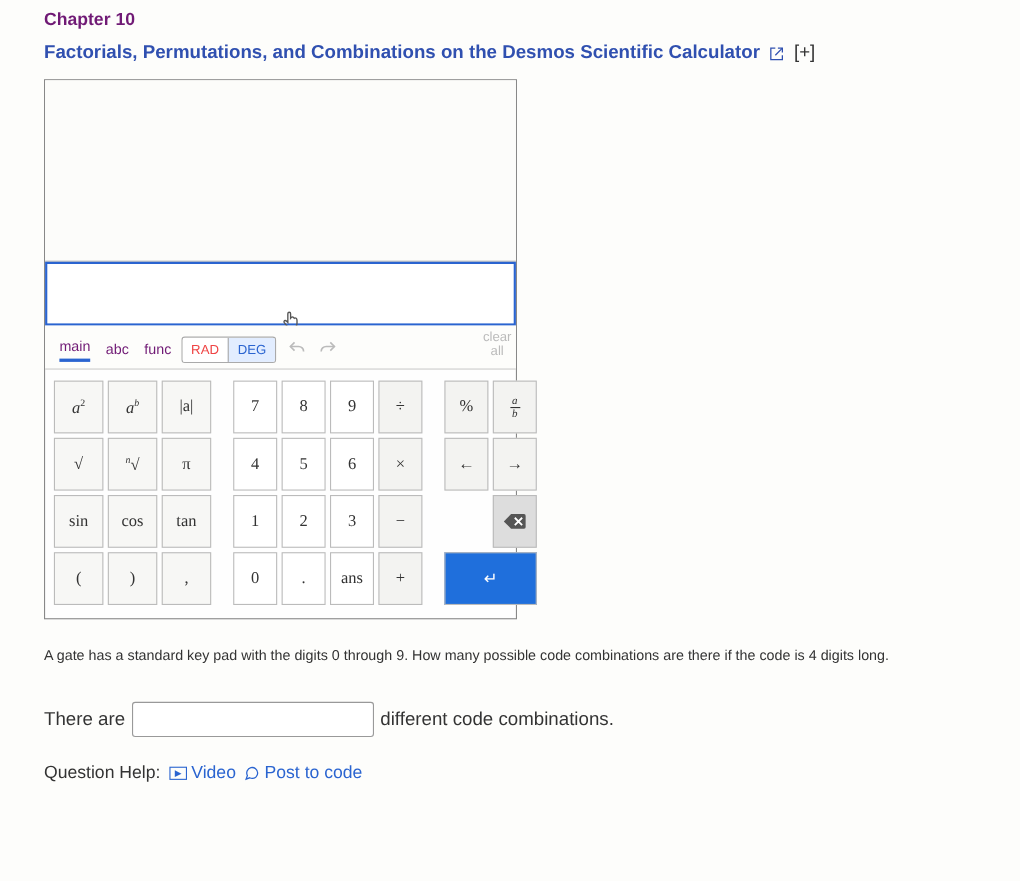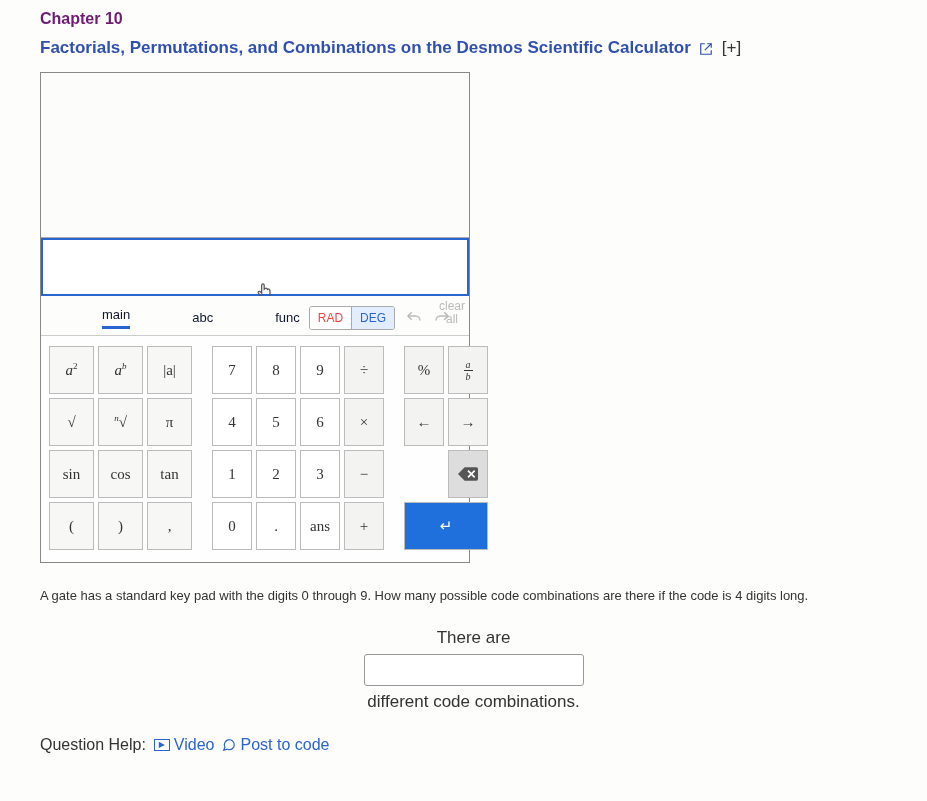"main" .tab { color: #0f172a -> #701a75; margin-left: 48px -> none }
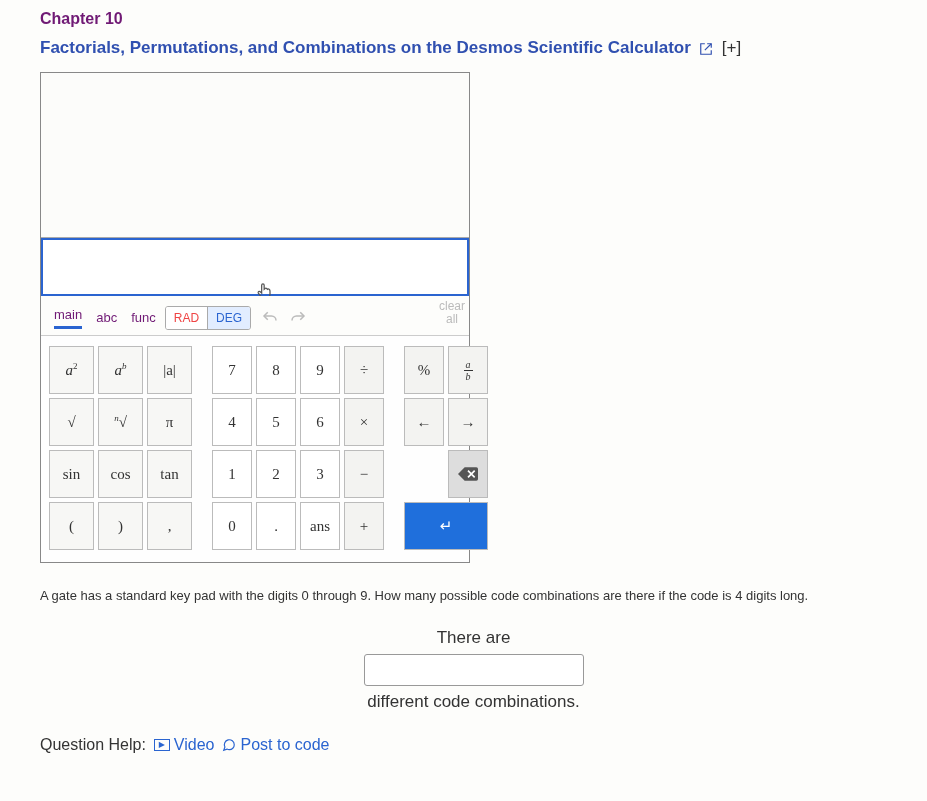"There are" .answer-line { flex-direction: column -> none; margin-top: 22px -> 32px }
